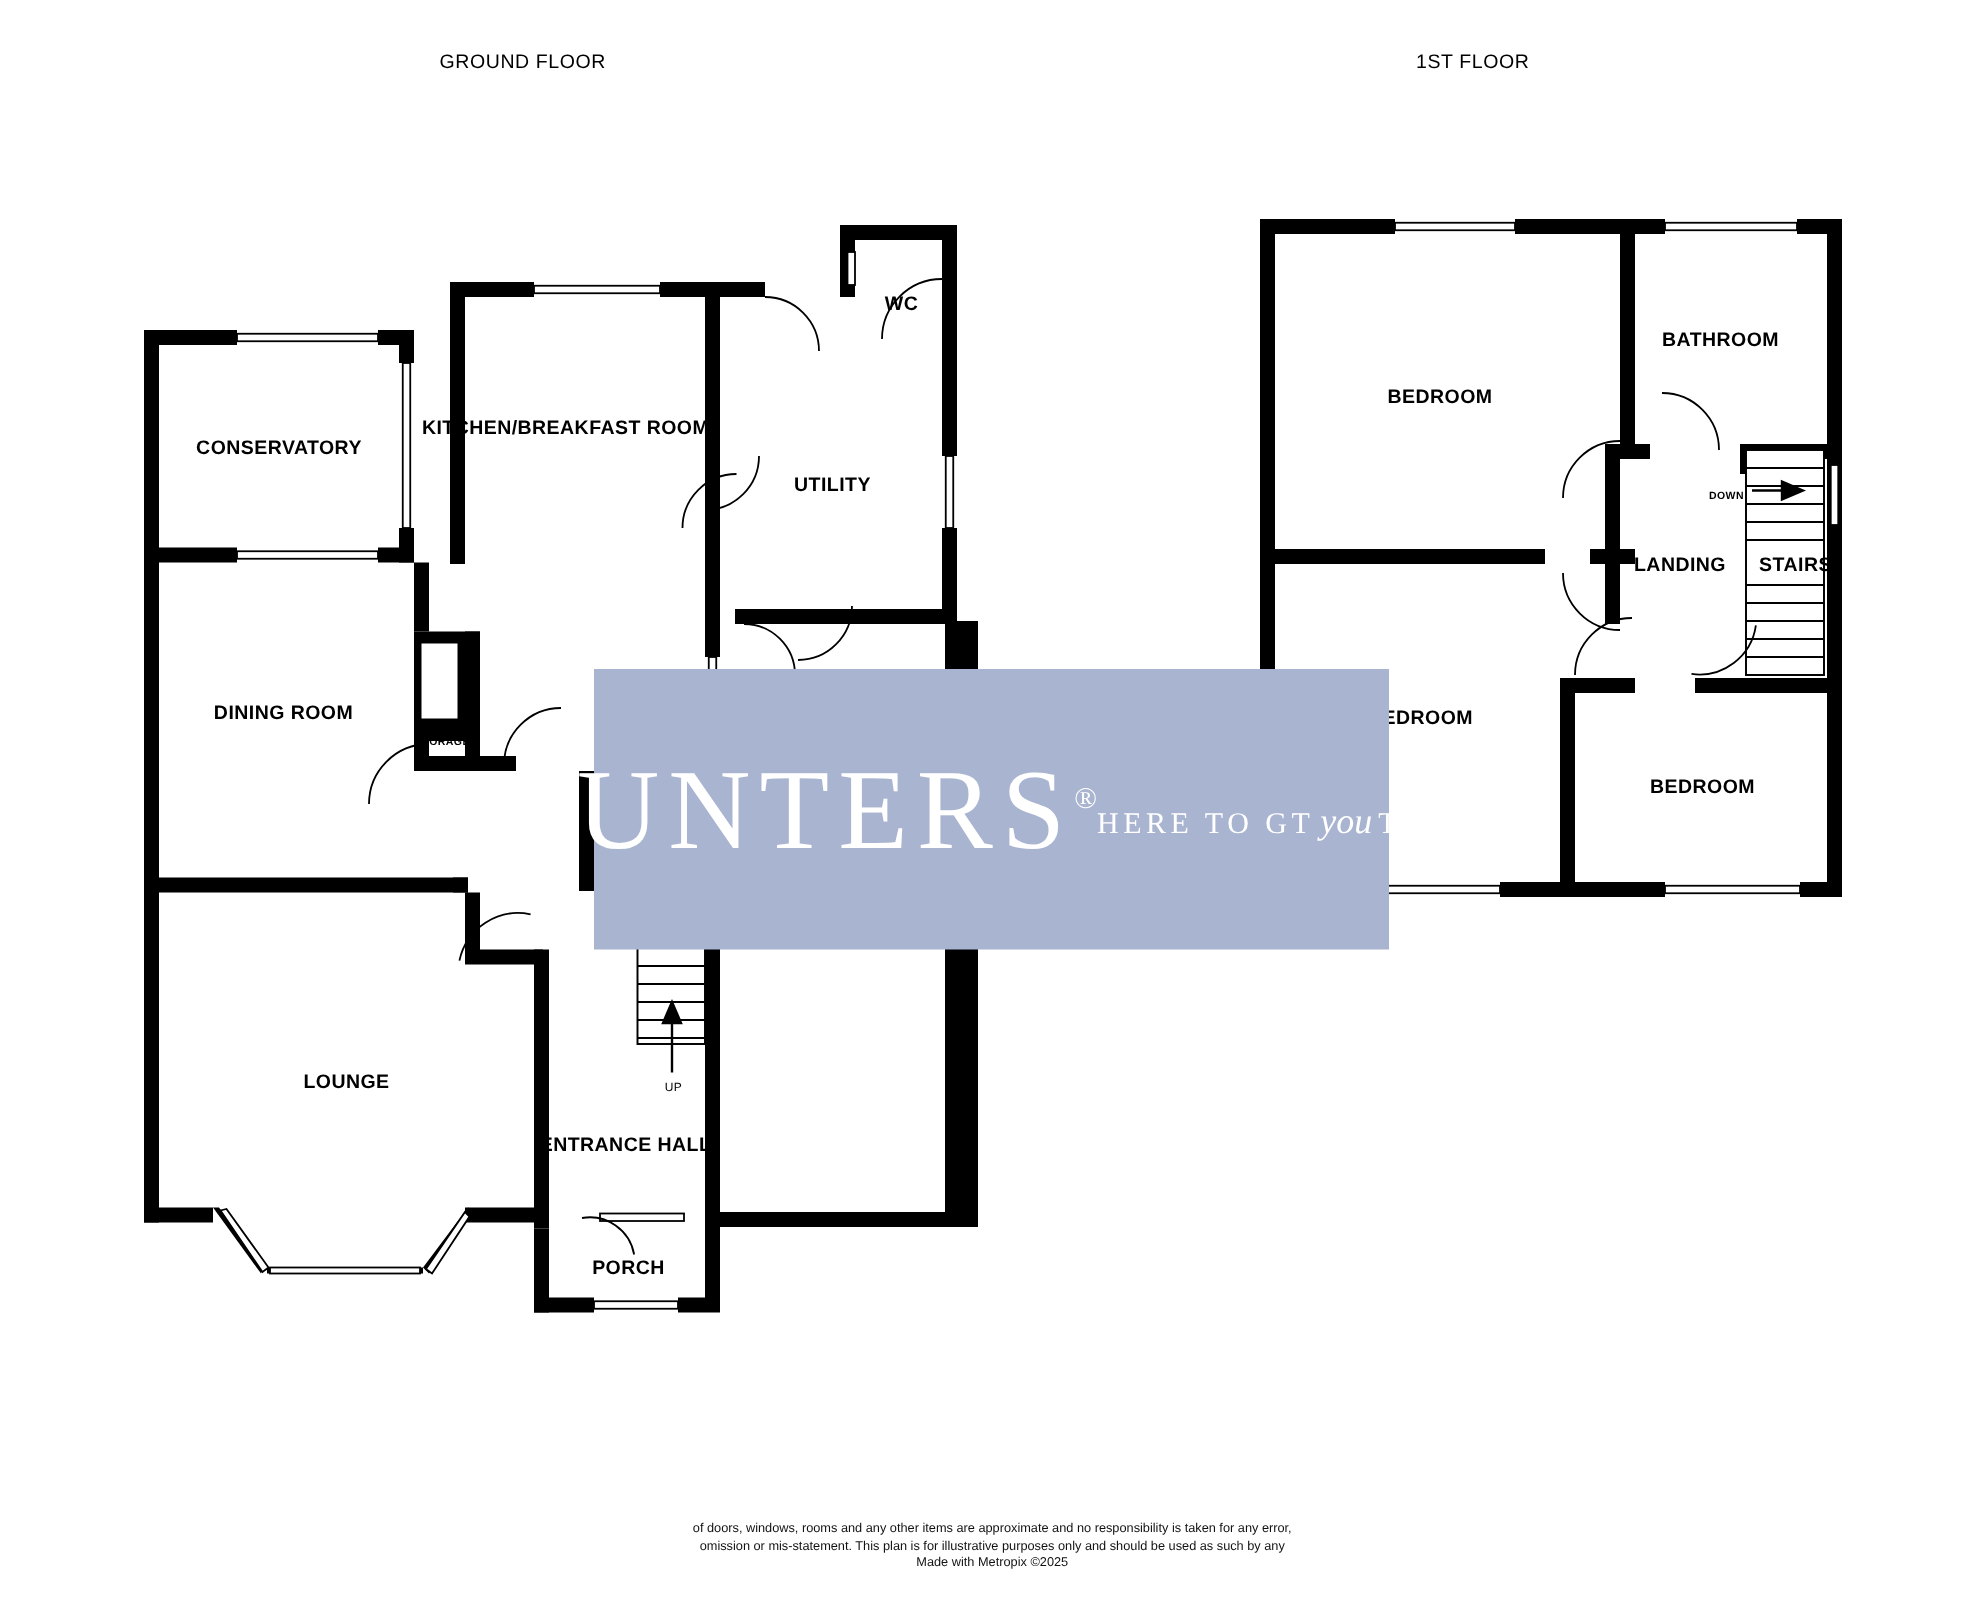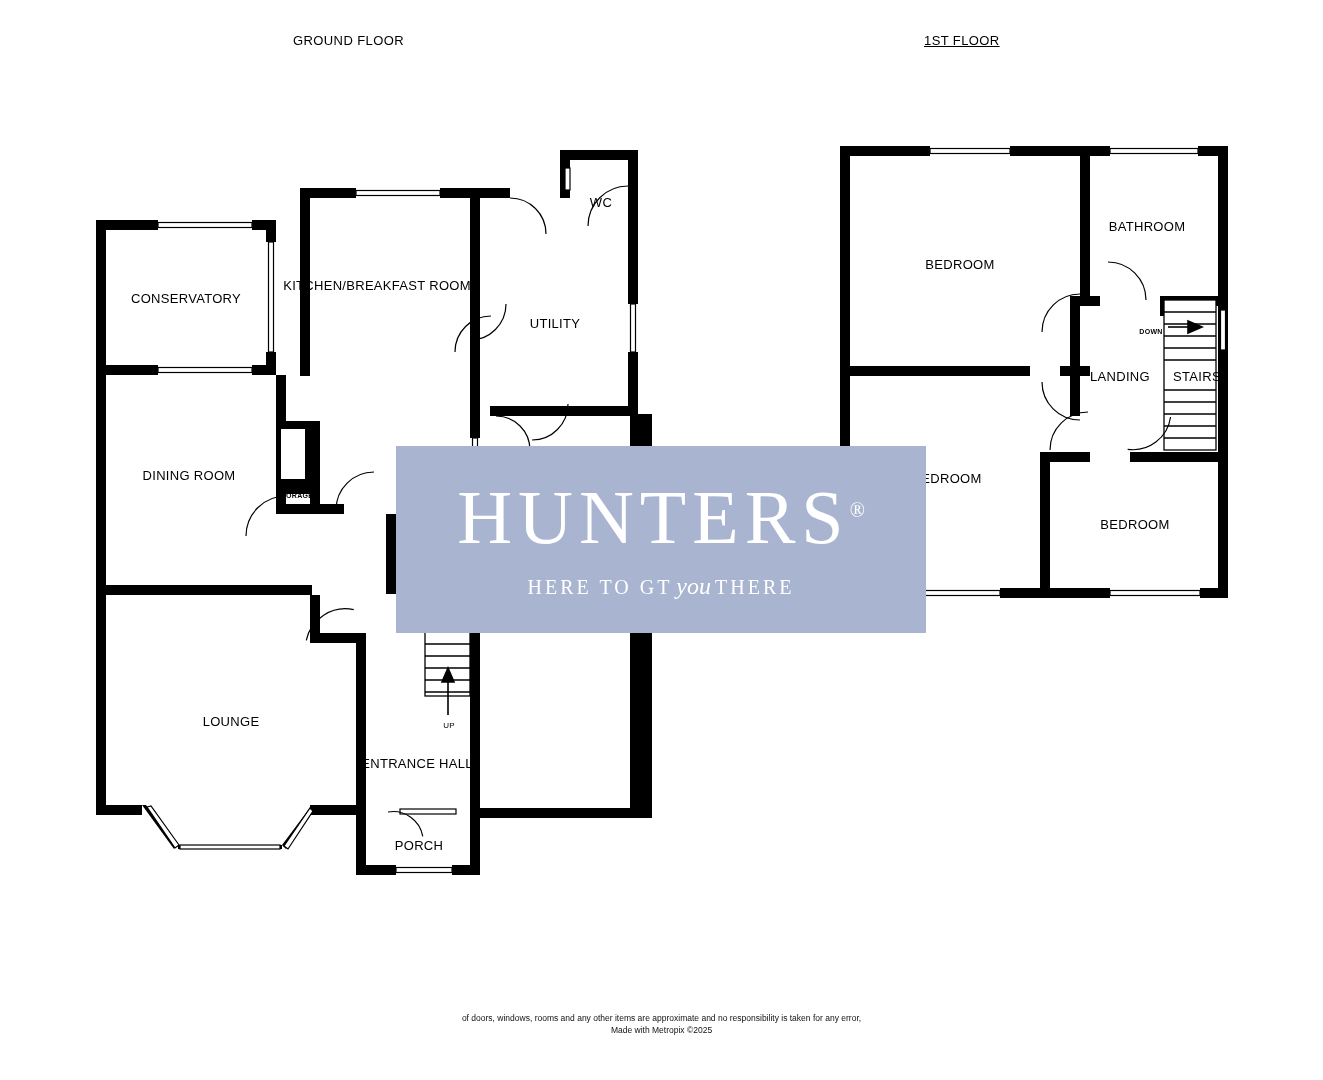"1ST FLOOR" #first-title { left: 924px -> 944px; text-decoration: underline -> none }
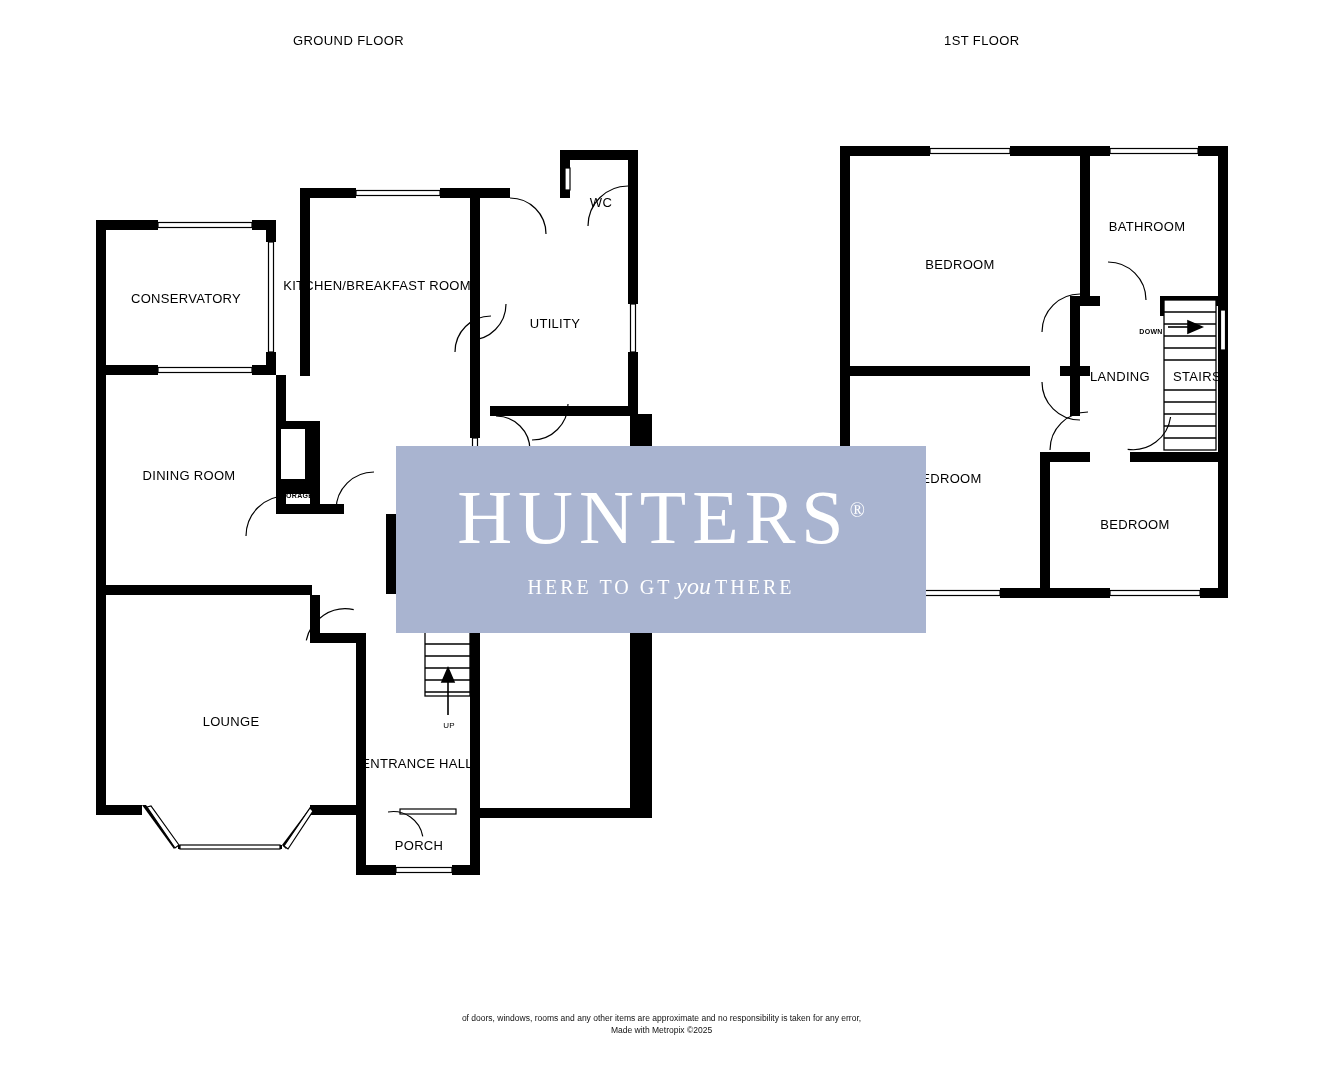"WC" .room-label { font-weight: normal -> bold }
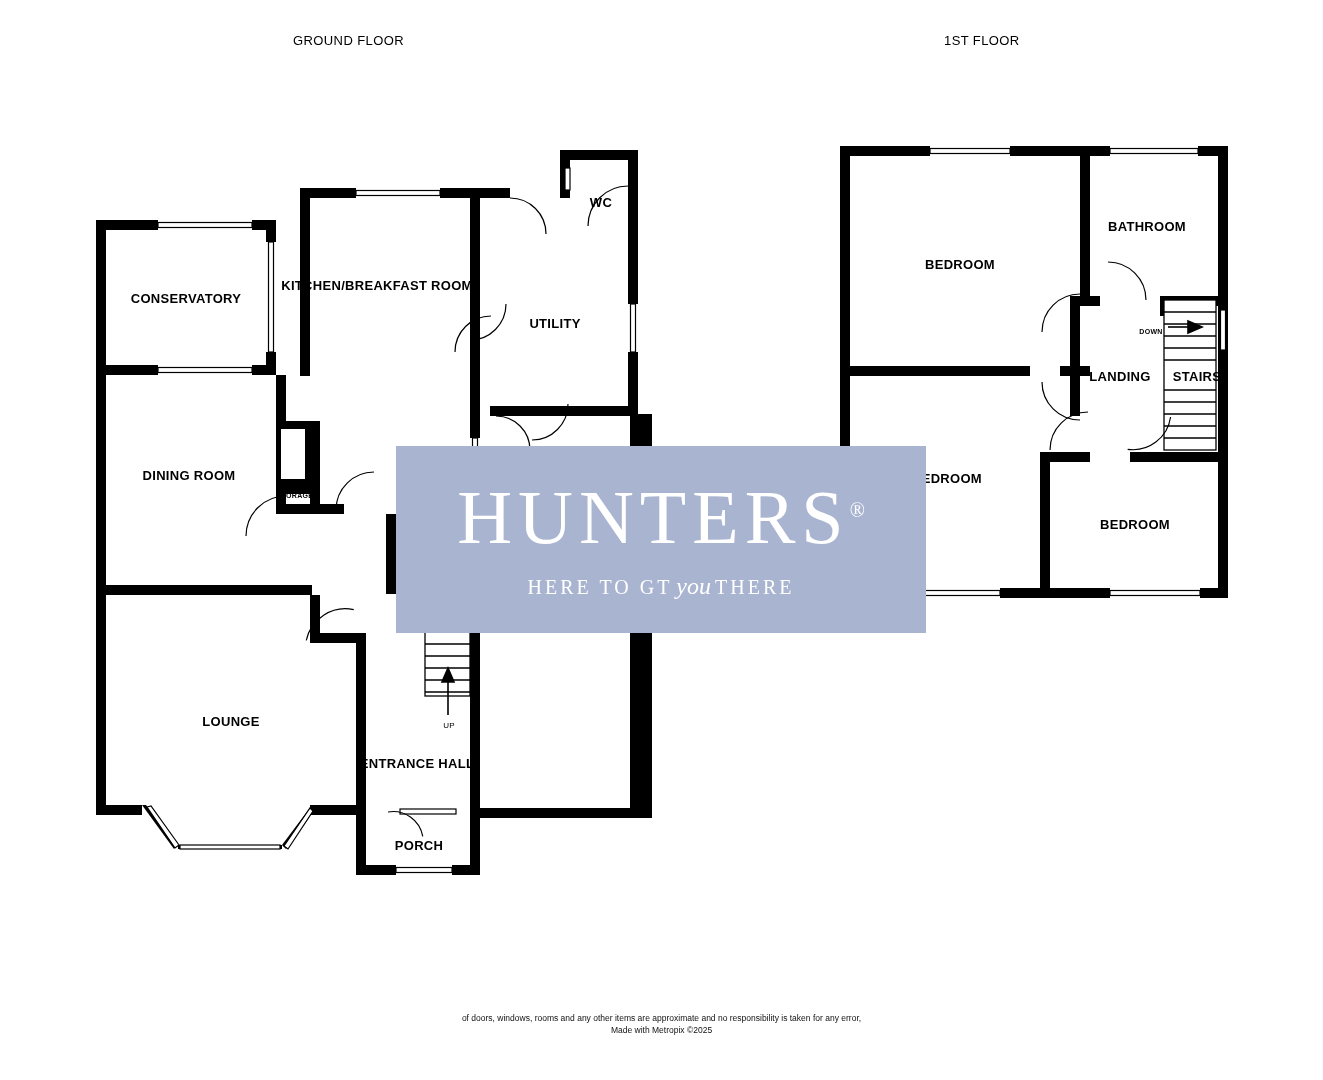"HUNTERS®" #watermark { flex-direction: column -> row }
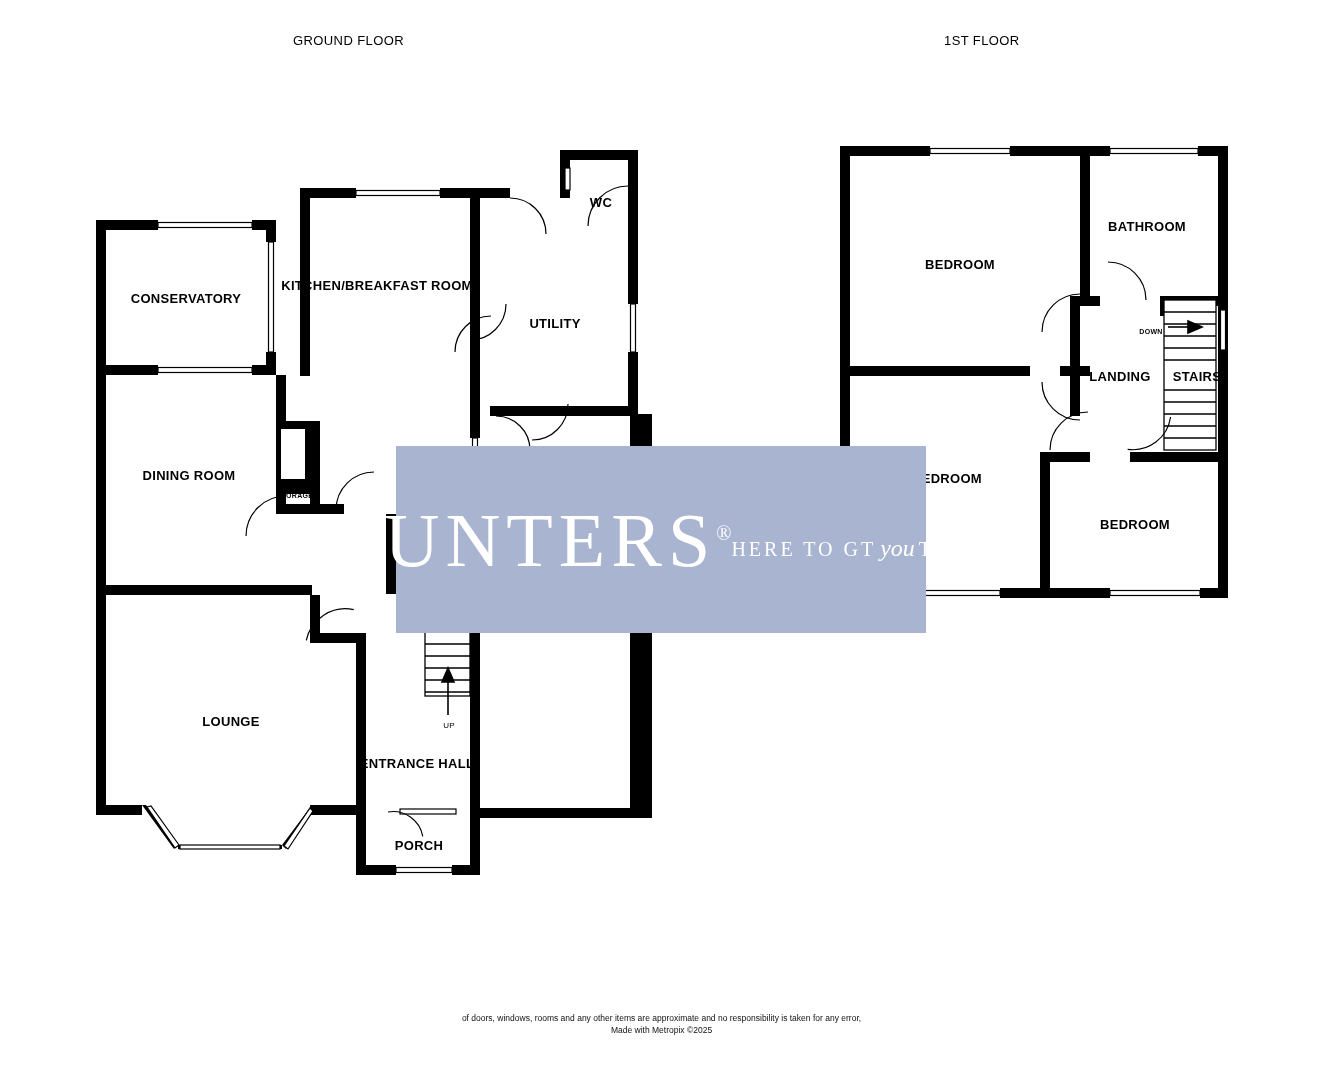"omission or mis-statement. This plan" div { html: none -> <div>omission or mis-statement. This plan is for illustrative purposes only and should be used as such by any</div> }
